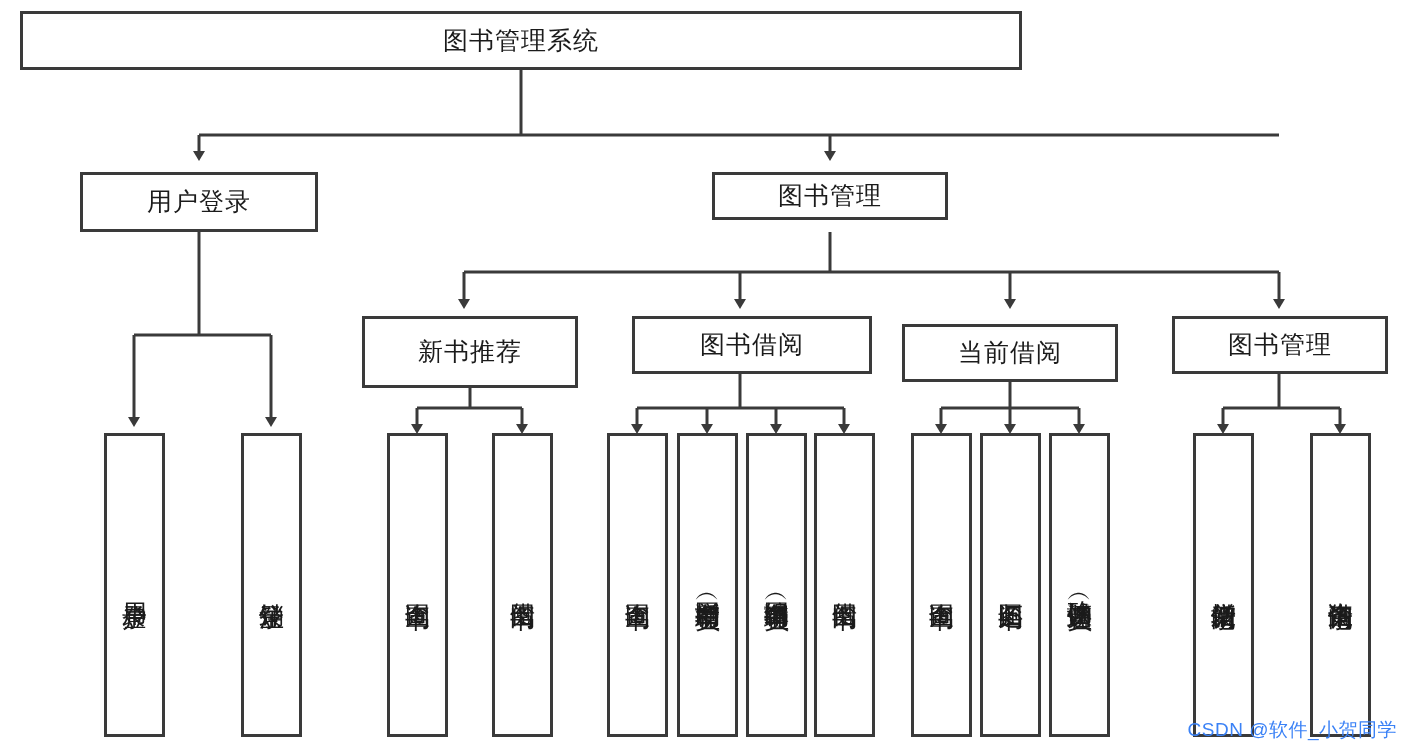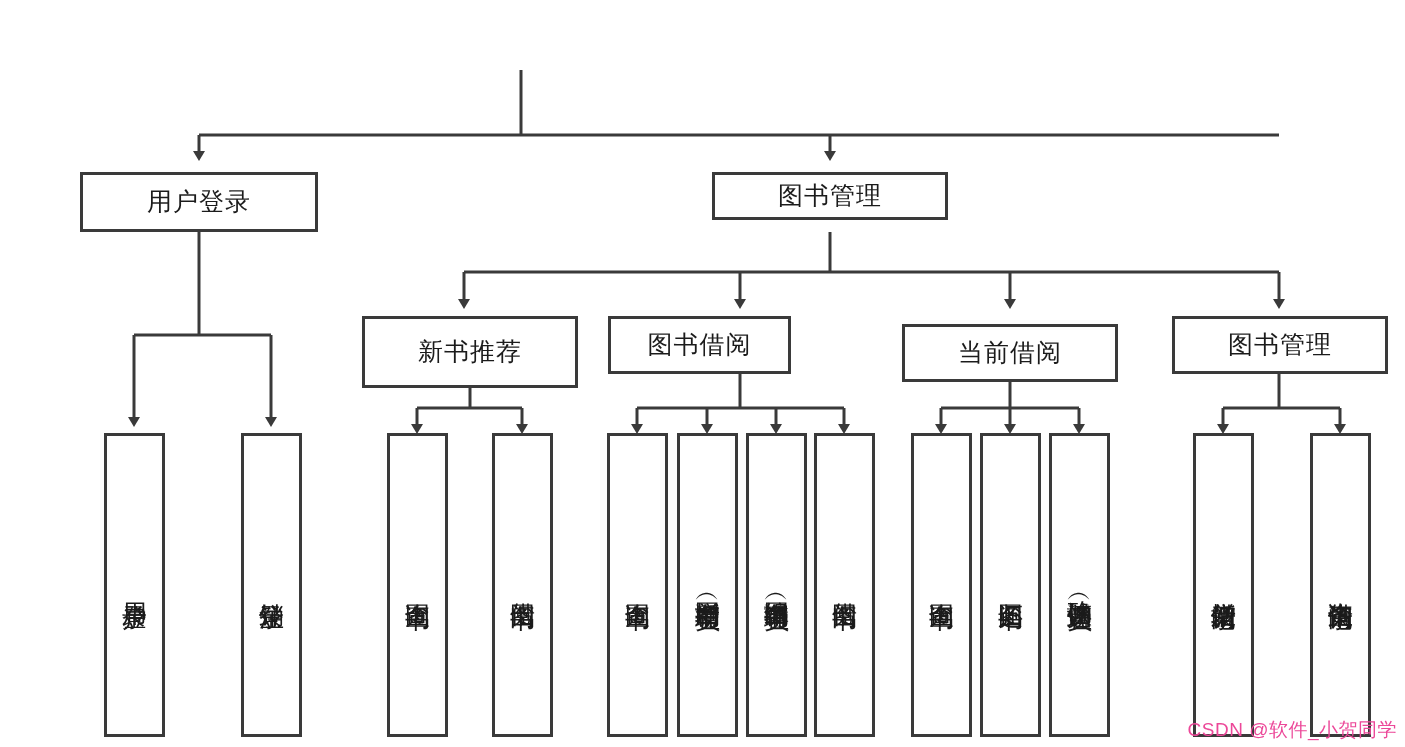"图书管理系统" div.node { html: none -> <div> <span>图书管理系统</span> </div> }
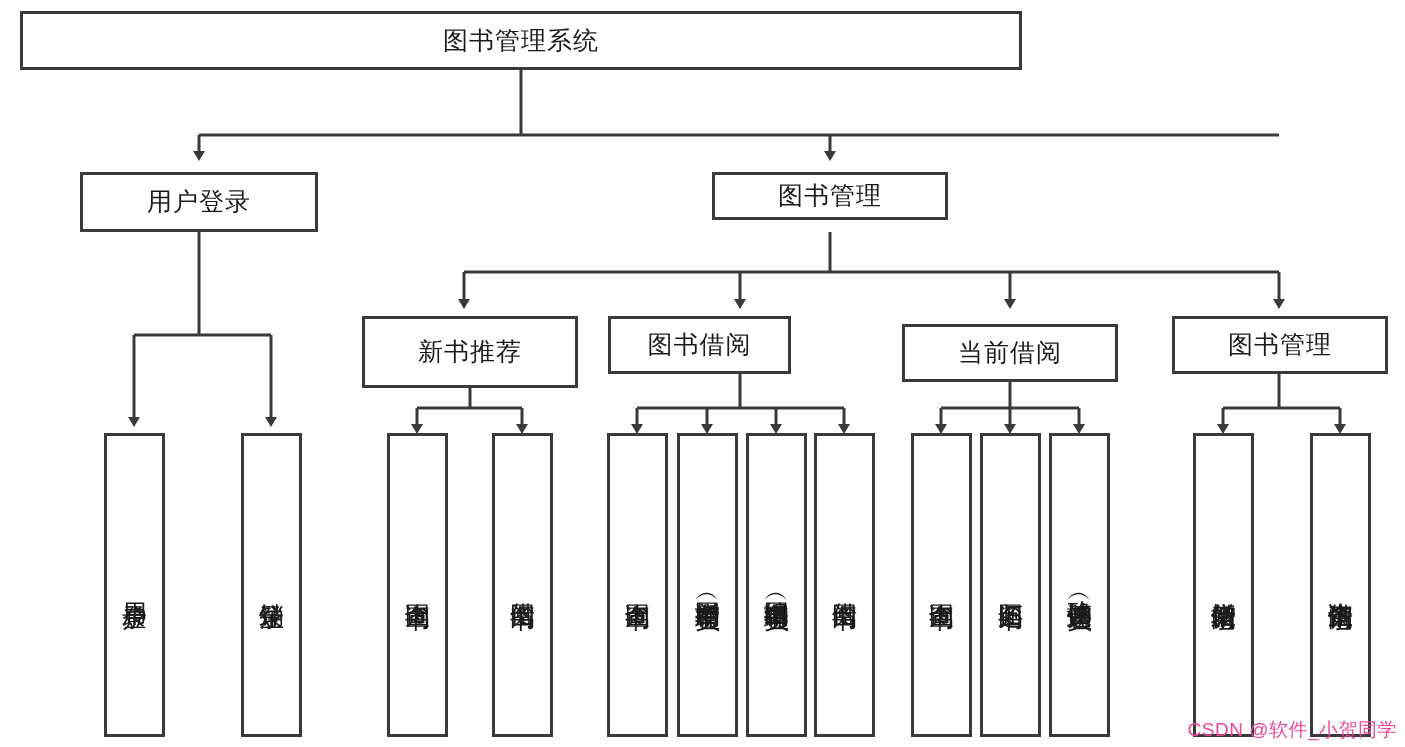"图书借阅" div.node { left: 608px -> 632px; width: 183px -> 240px }
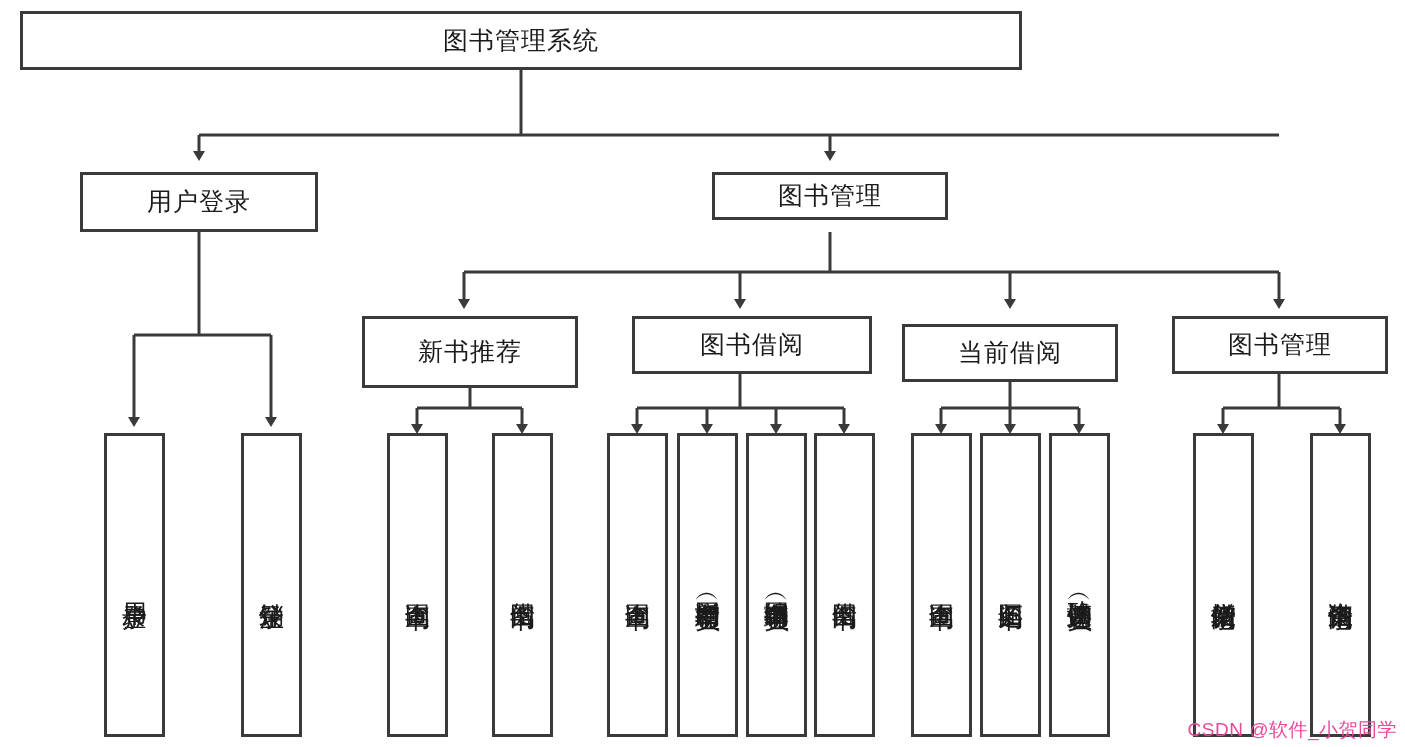"CSDN @软件_小贺同学" .watermark { color: #ec4899 -> #3b82f6 }
